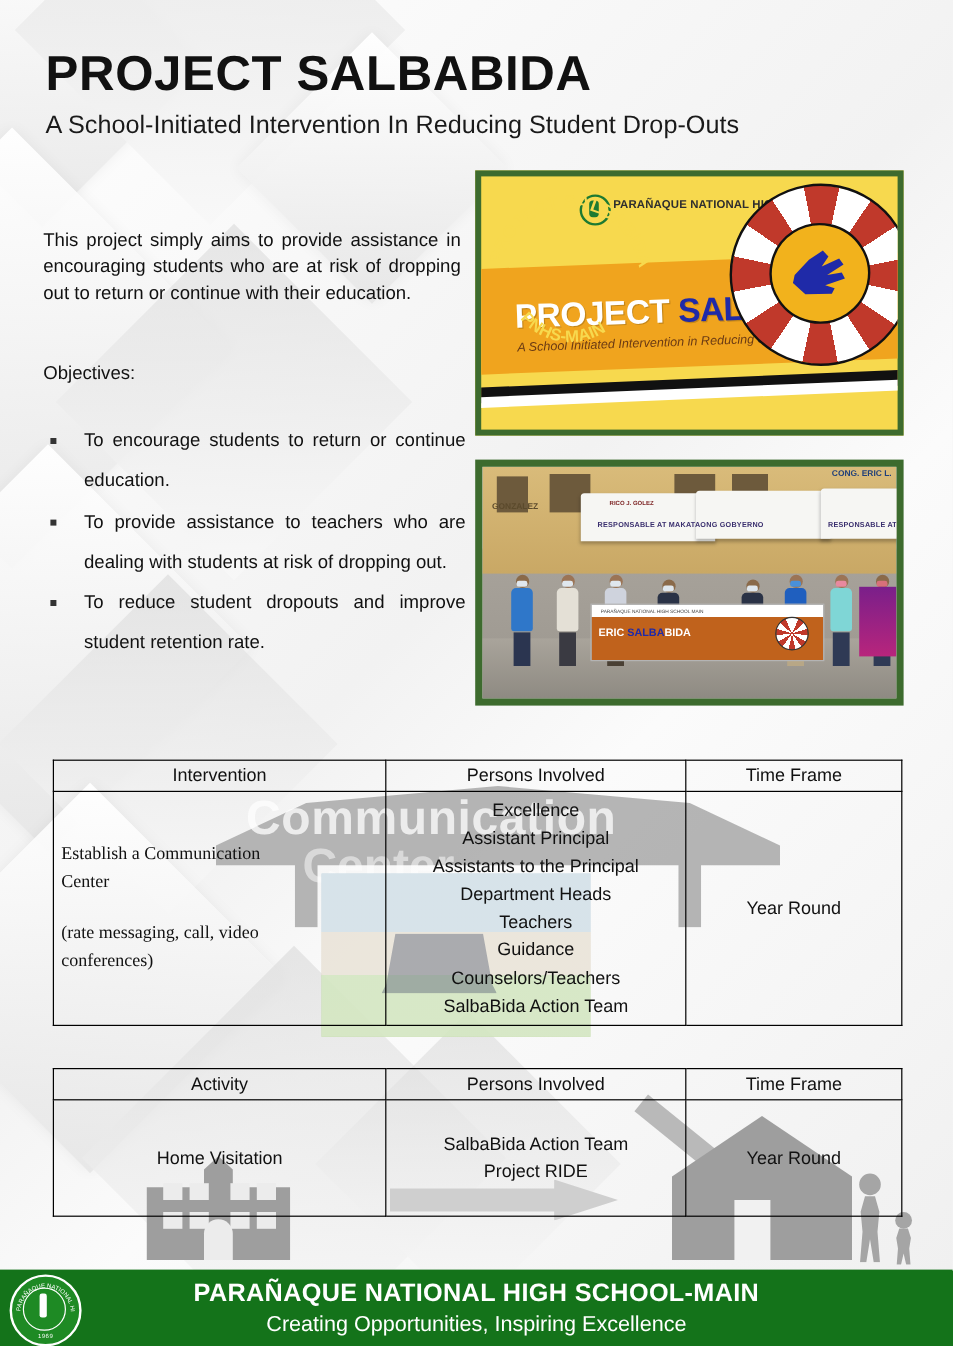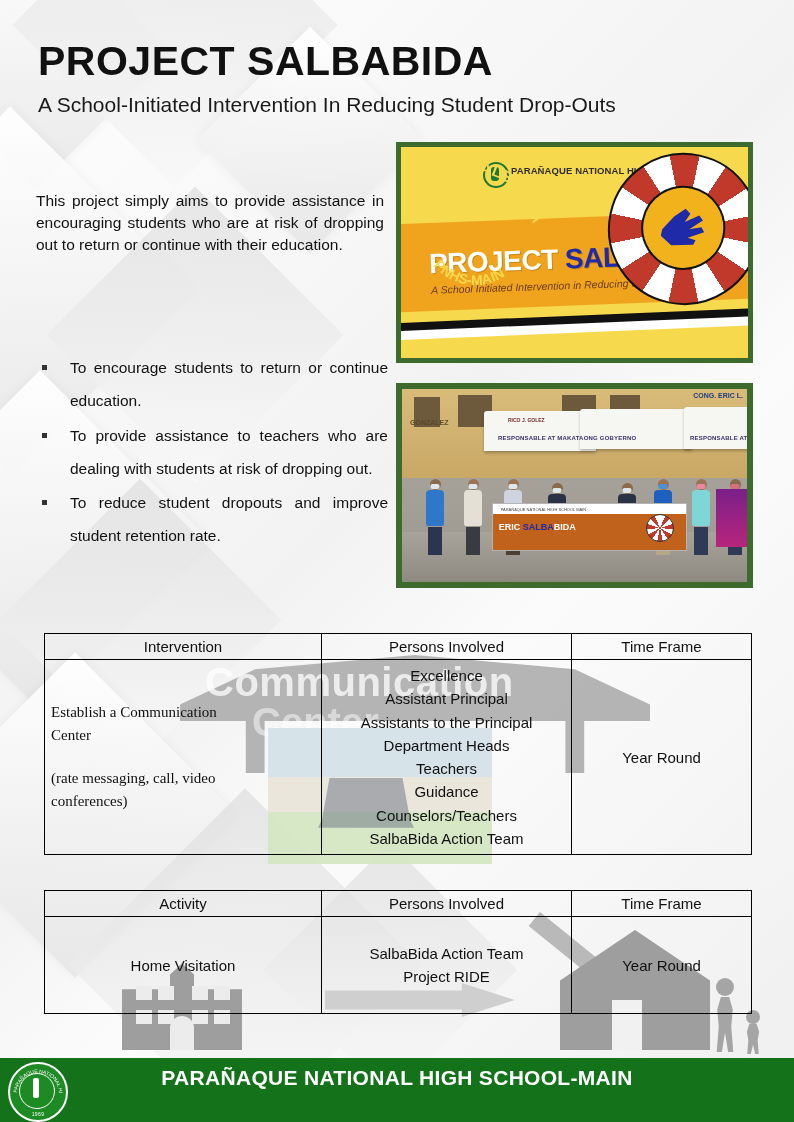"Objectives:" div.objlabel { html: none -> <div>Objectives:</div> }
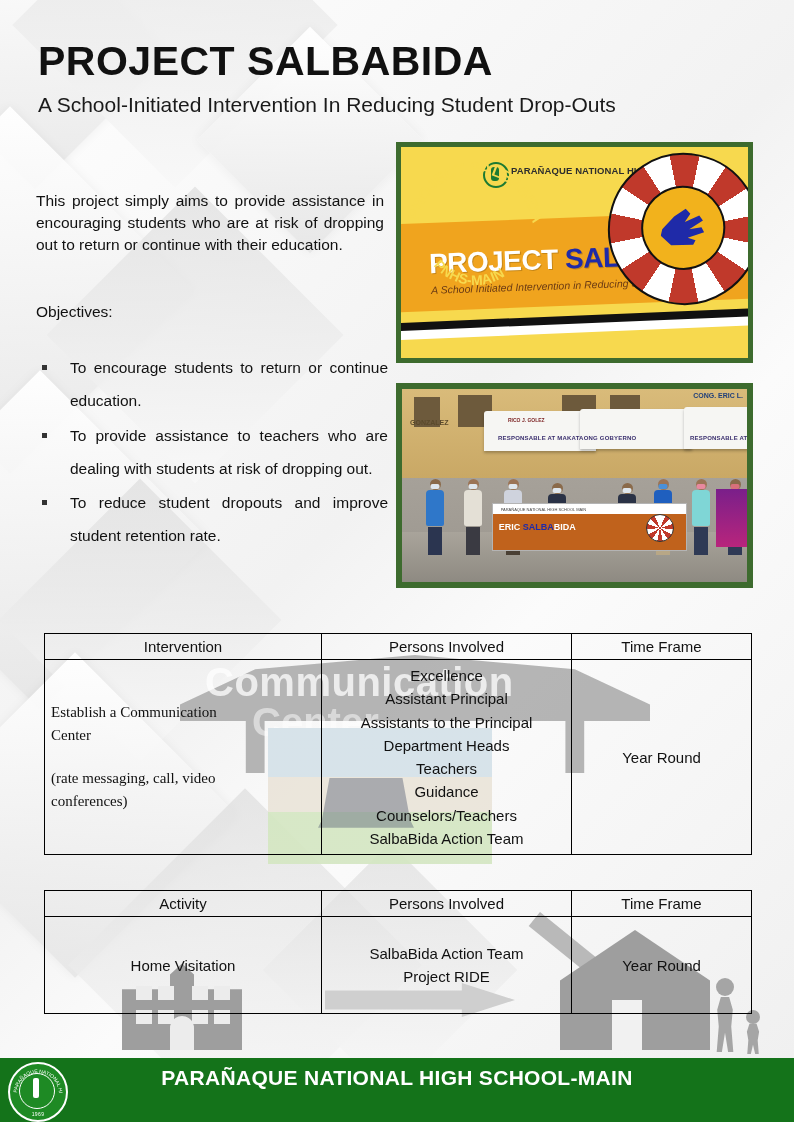"Creating Opportunities, Inspiring" div.fsub { html: none -> <div>Creating Opportunities, Inspiring Excellence</div> }
